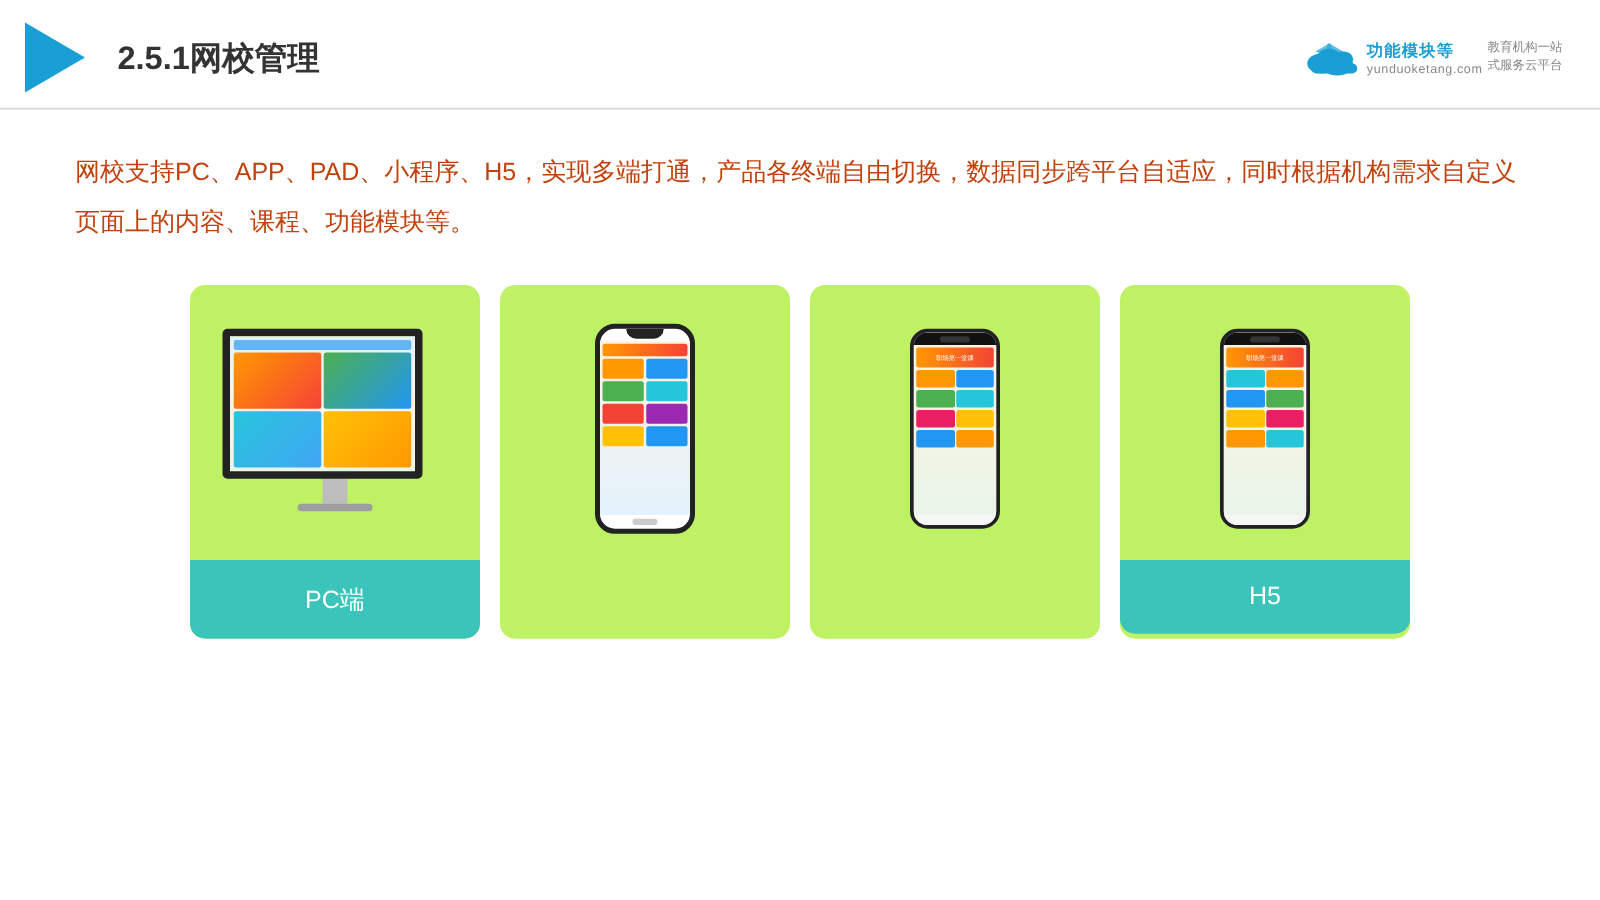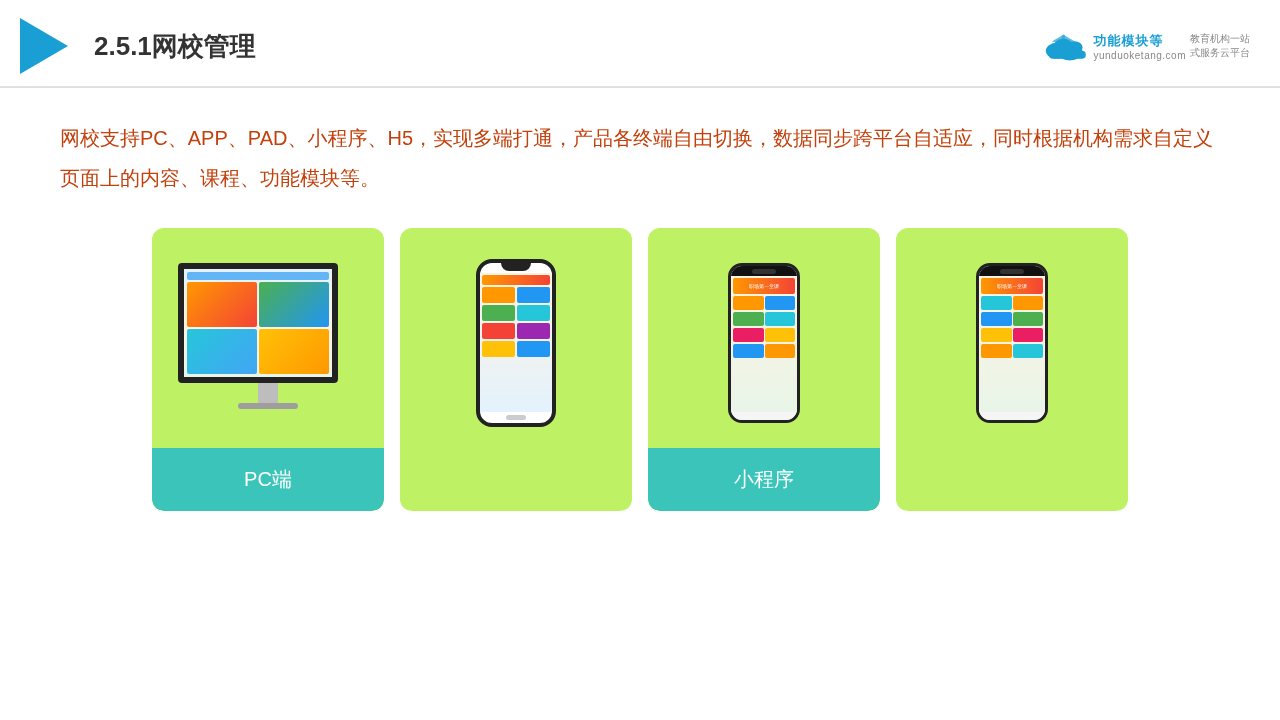"小程序" div.card-label { html: <div>小程序</div> -> none }
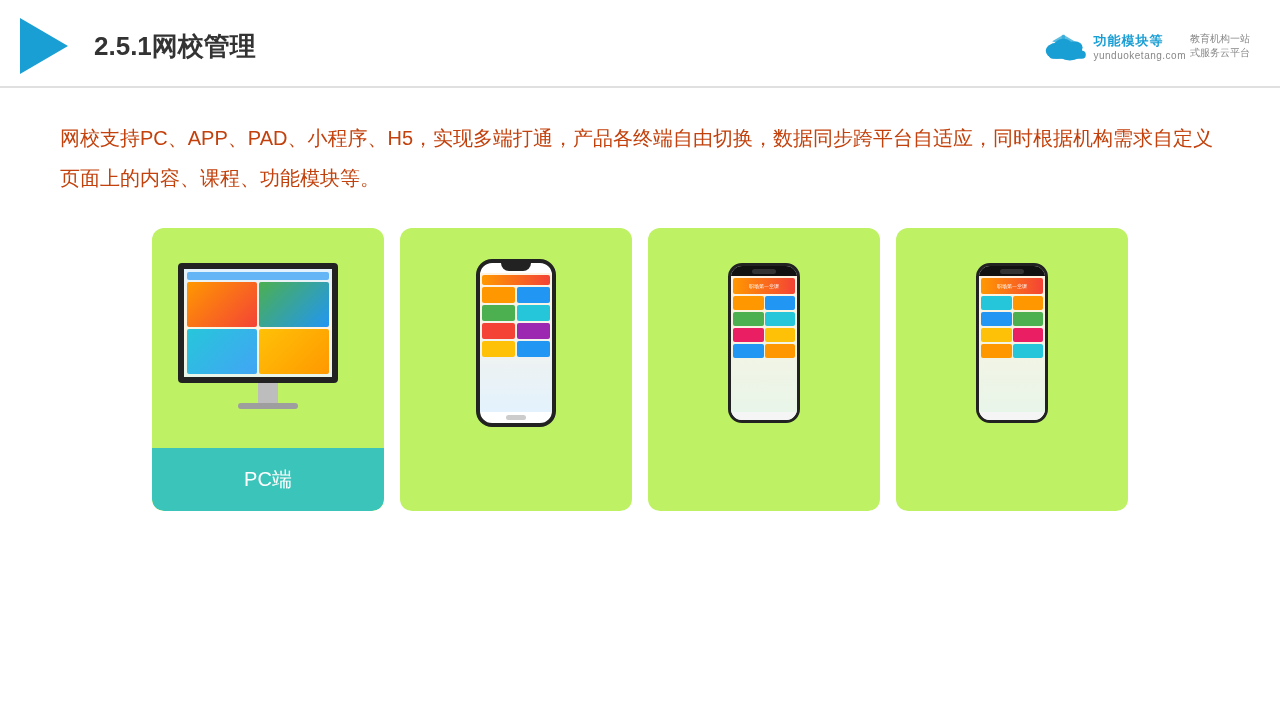"H5" div.card-label { html: none -> <div>H5</div> }
